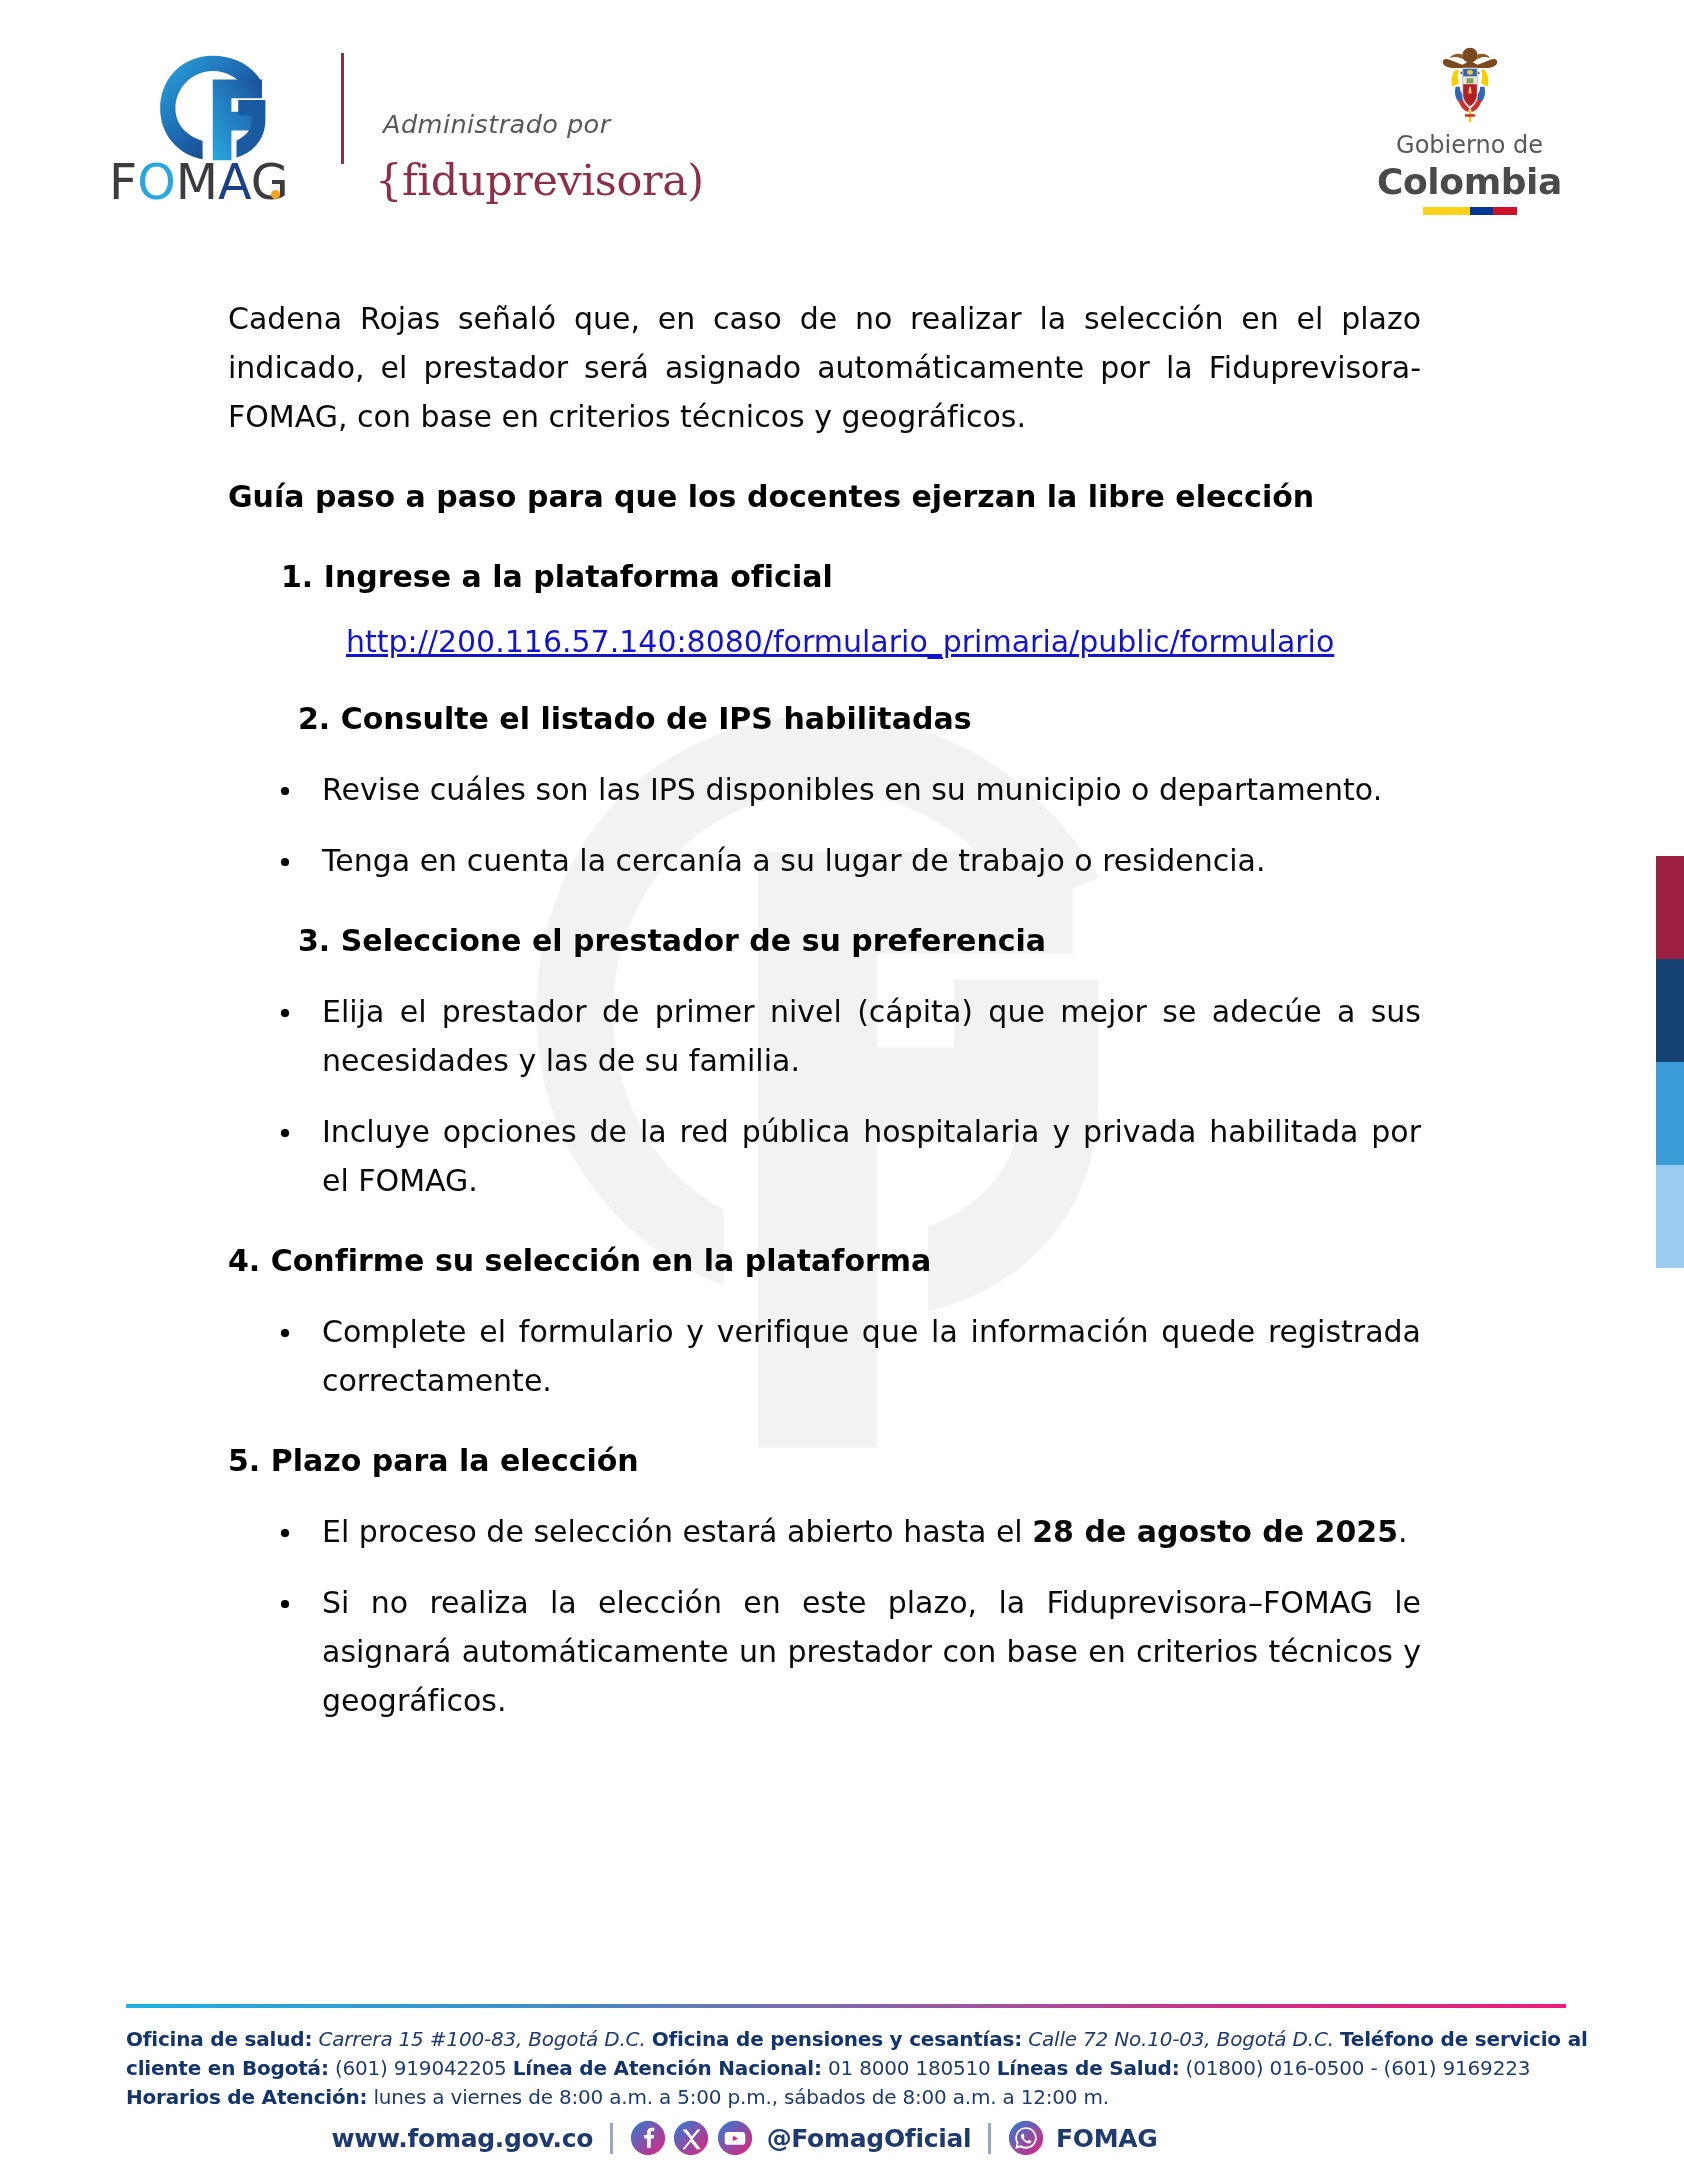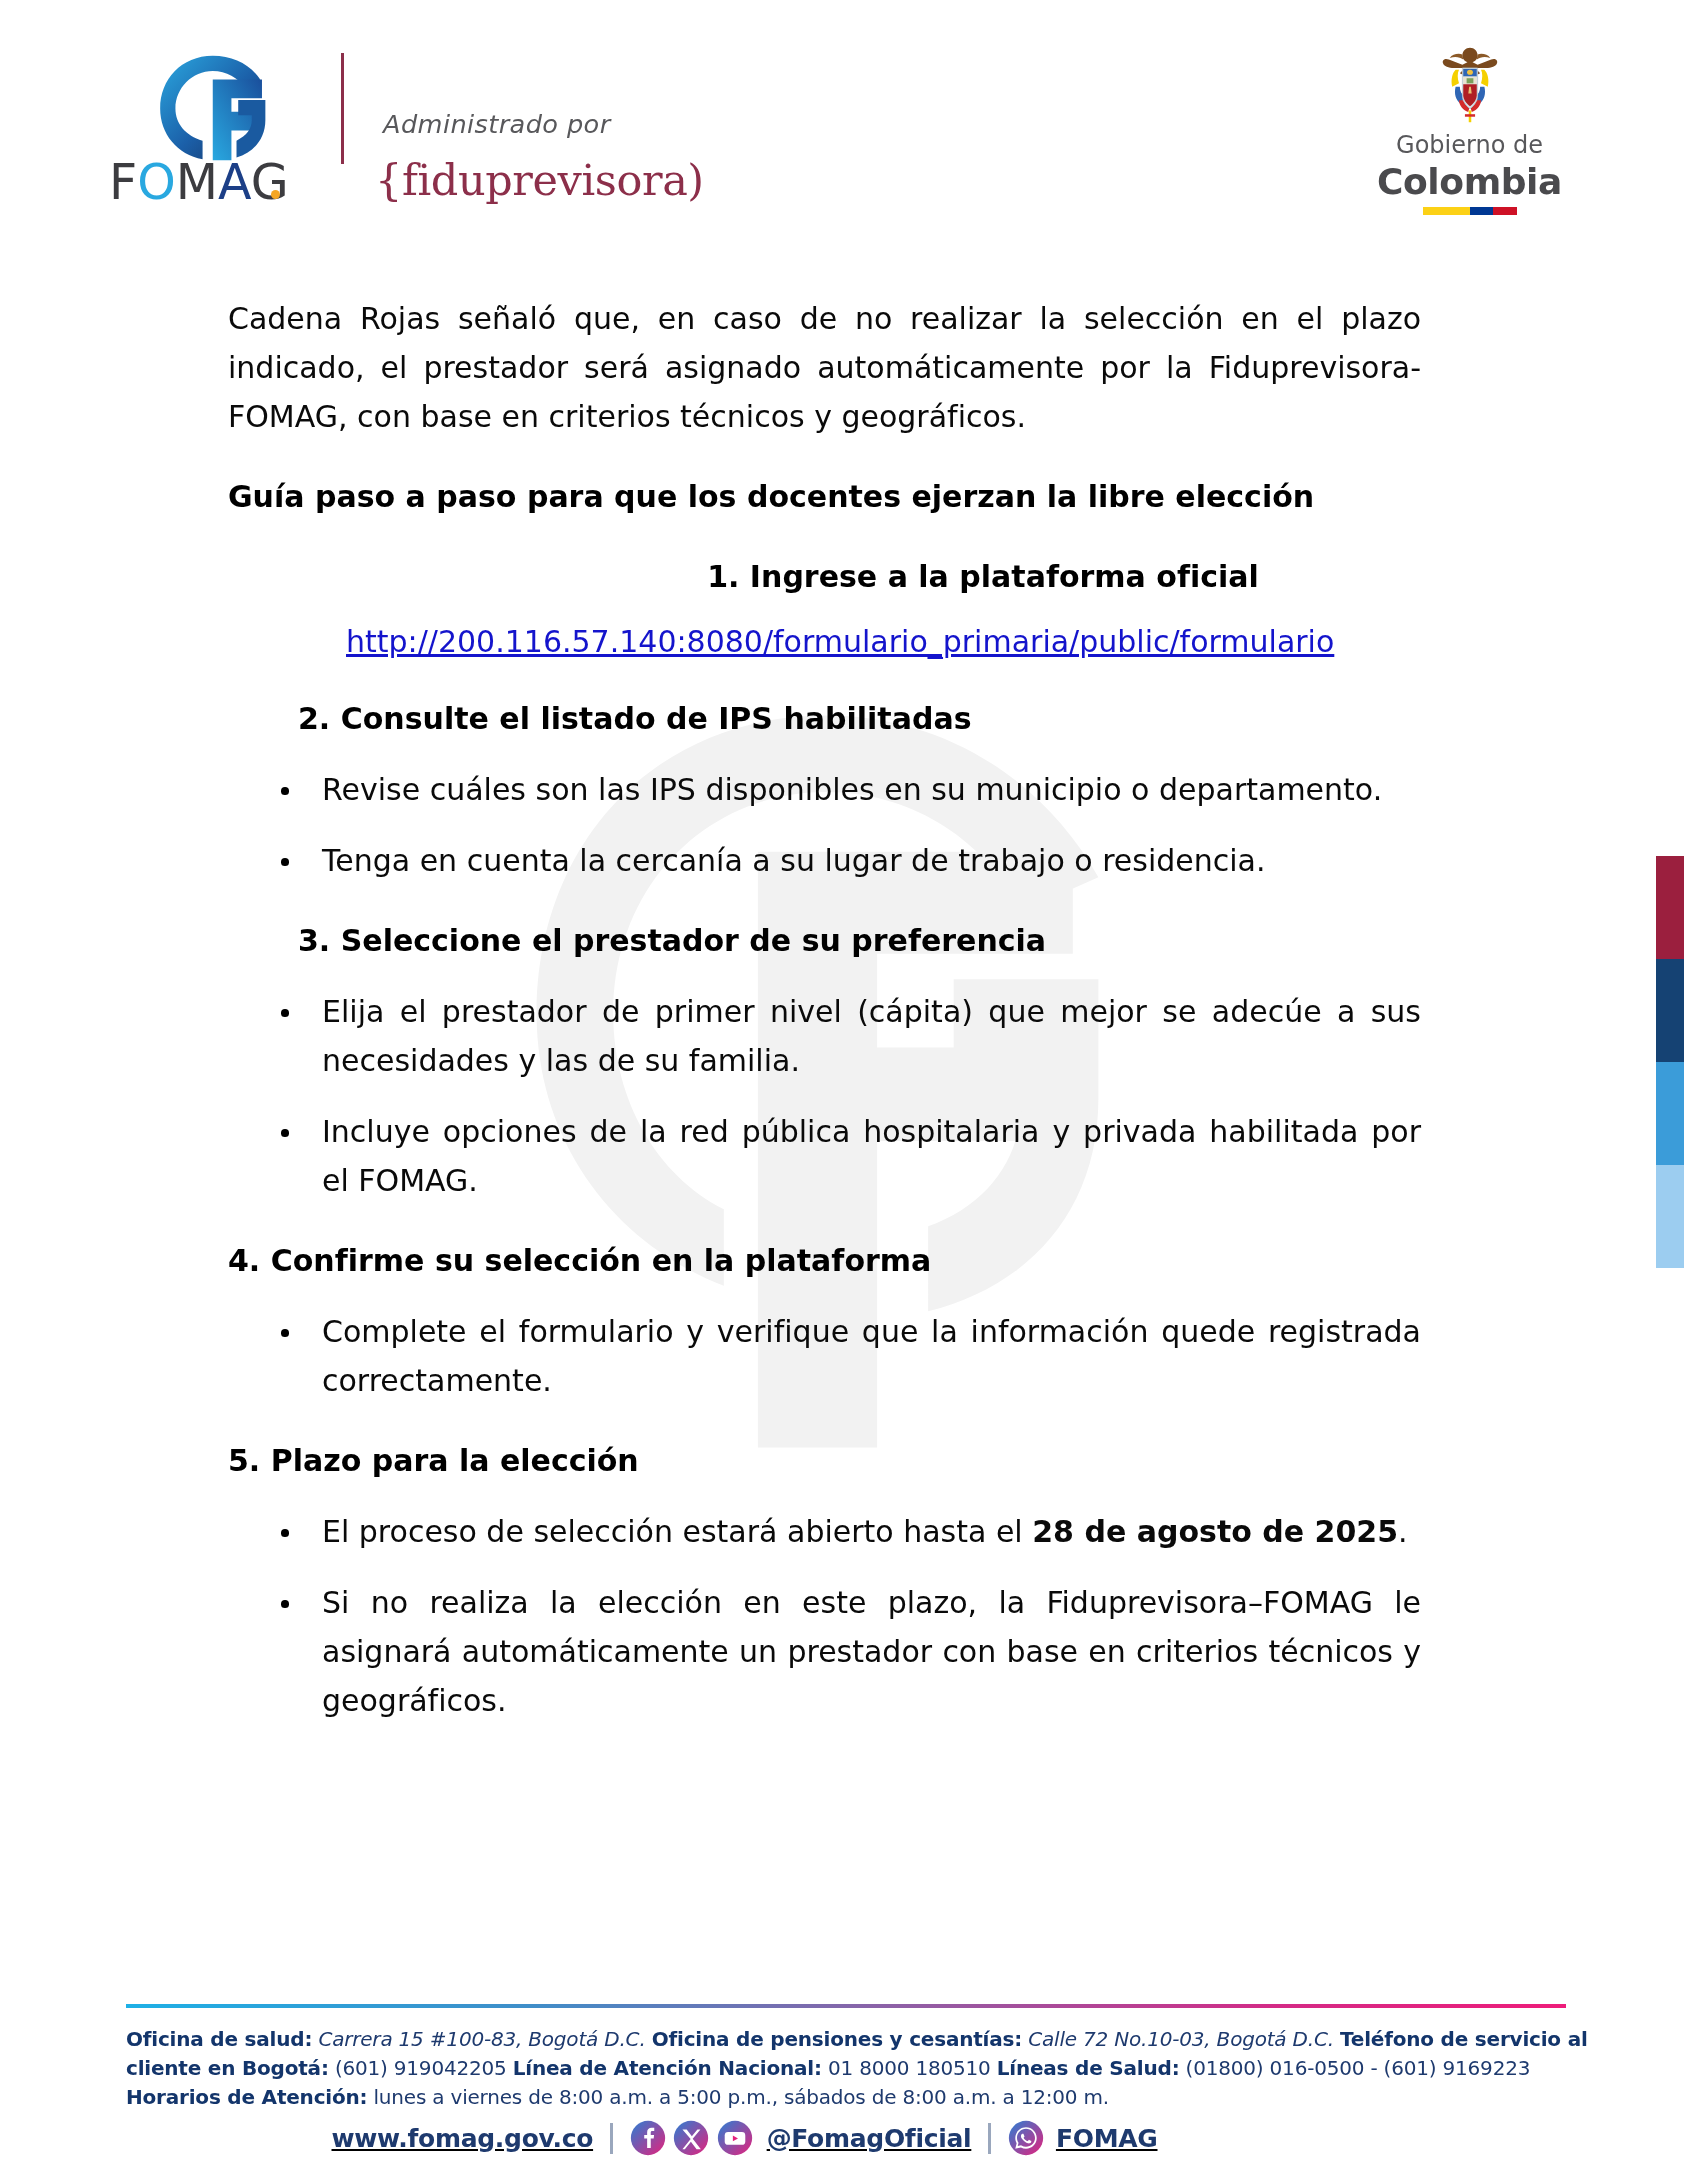"1. Ingrese a la plataforma" .numitem.ind-a { text-align: center -> none }
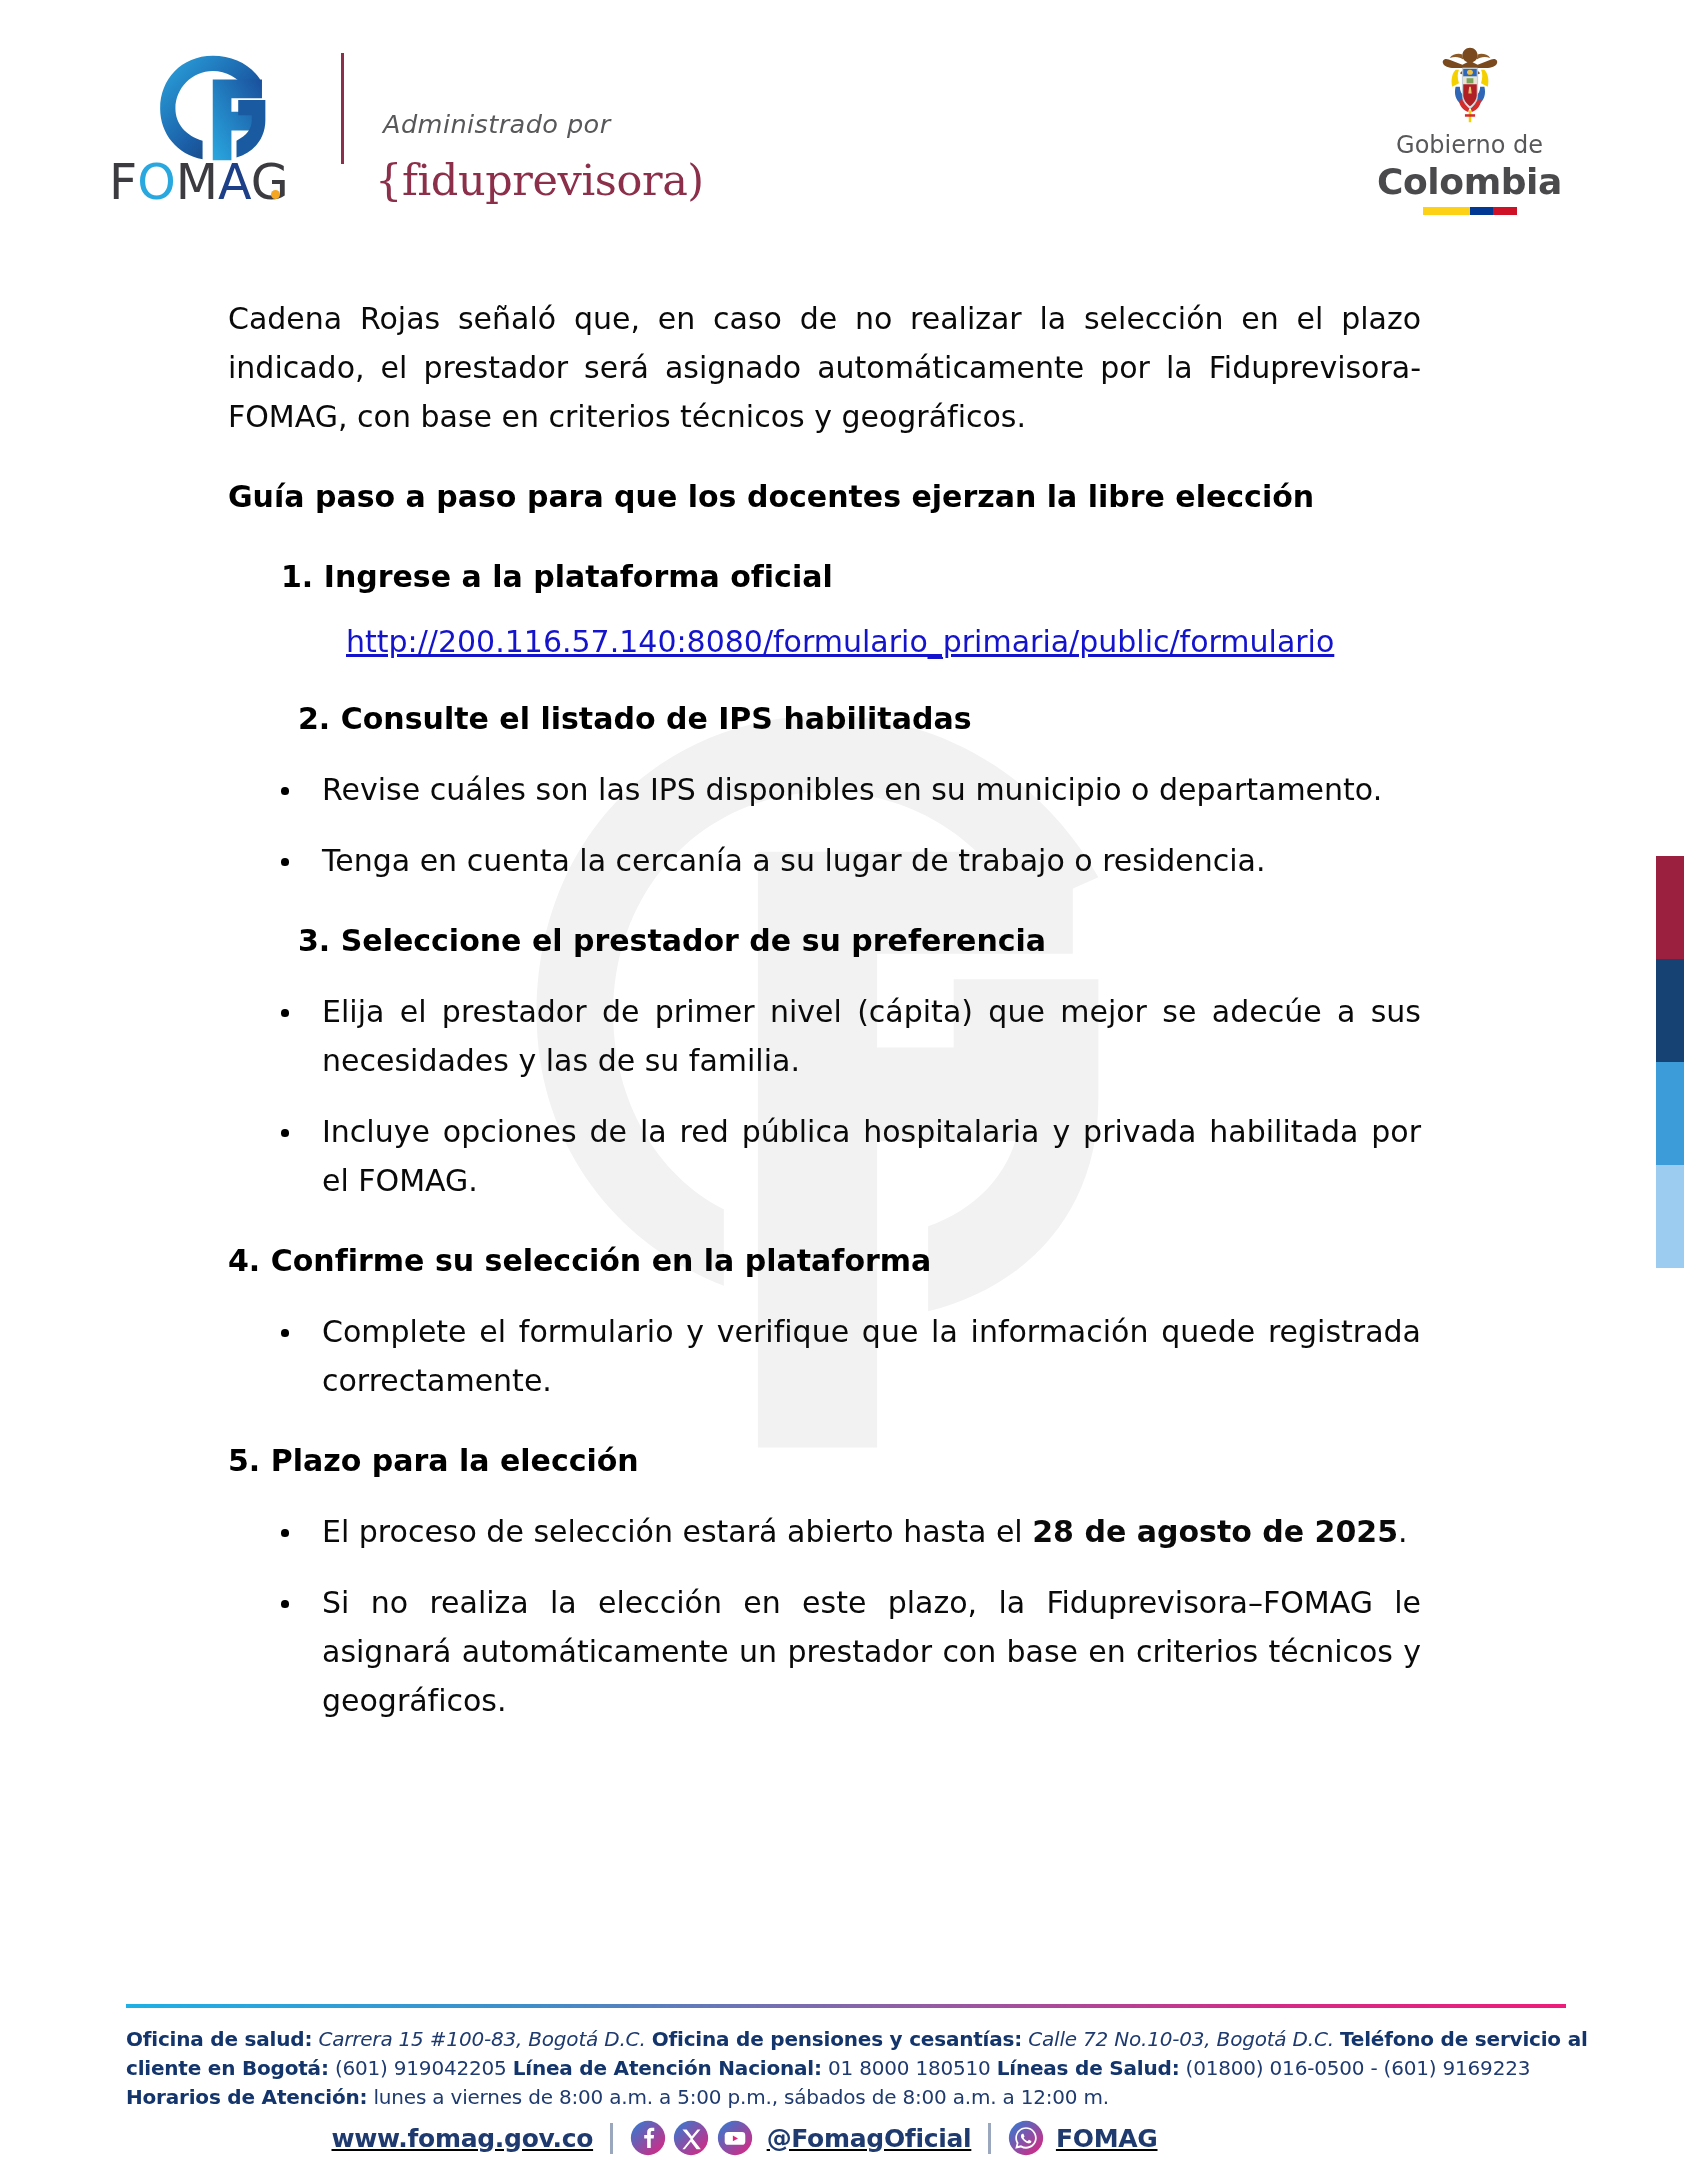"www.fomag.gov.co" .footer-social { text-decoration: underline -> none }
